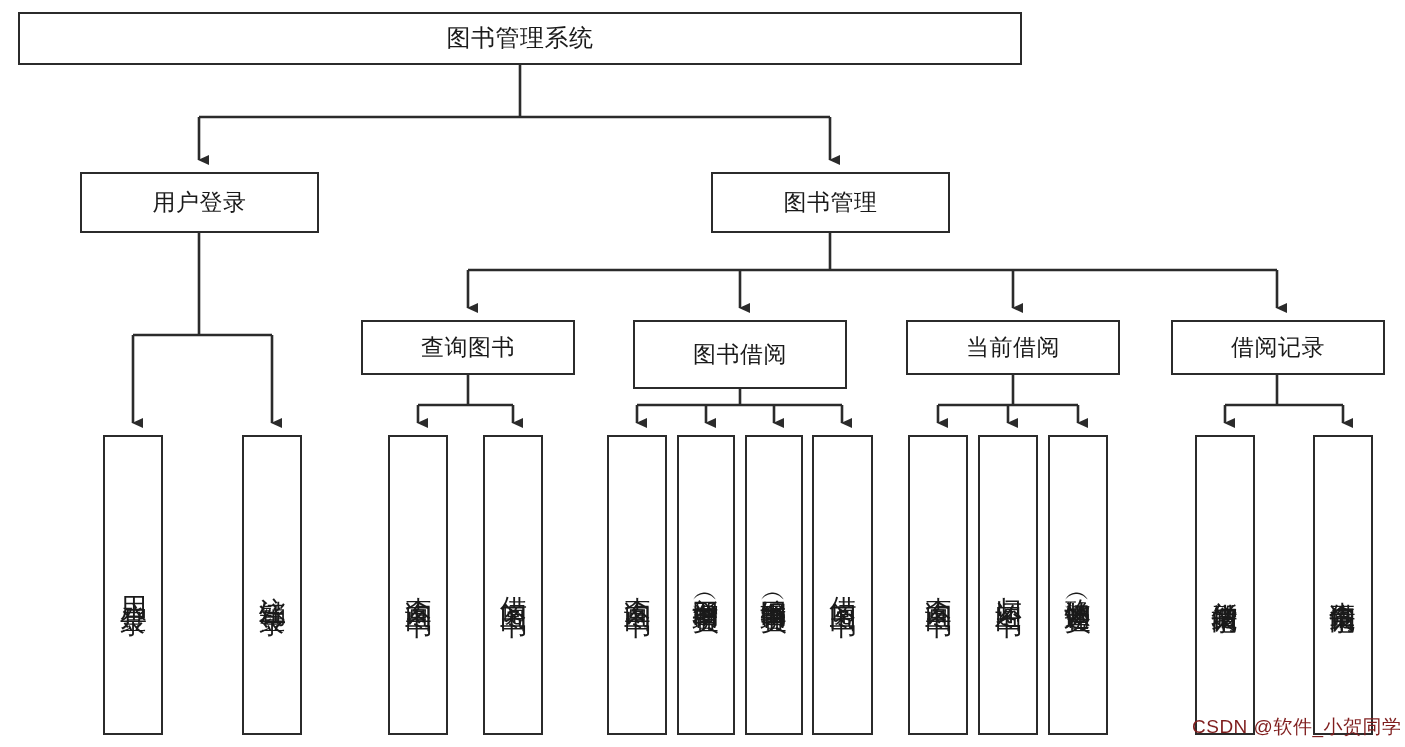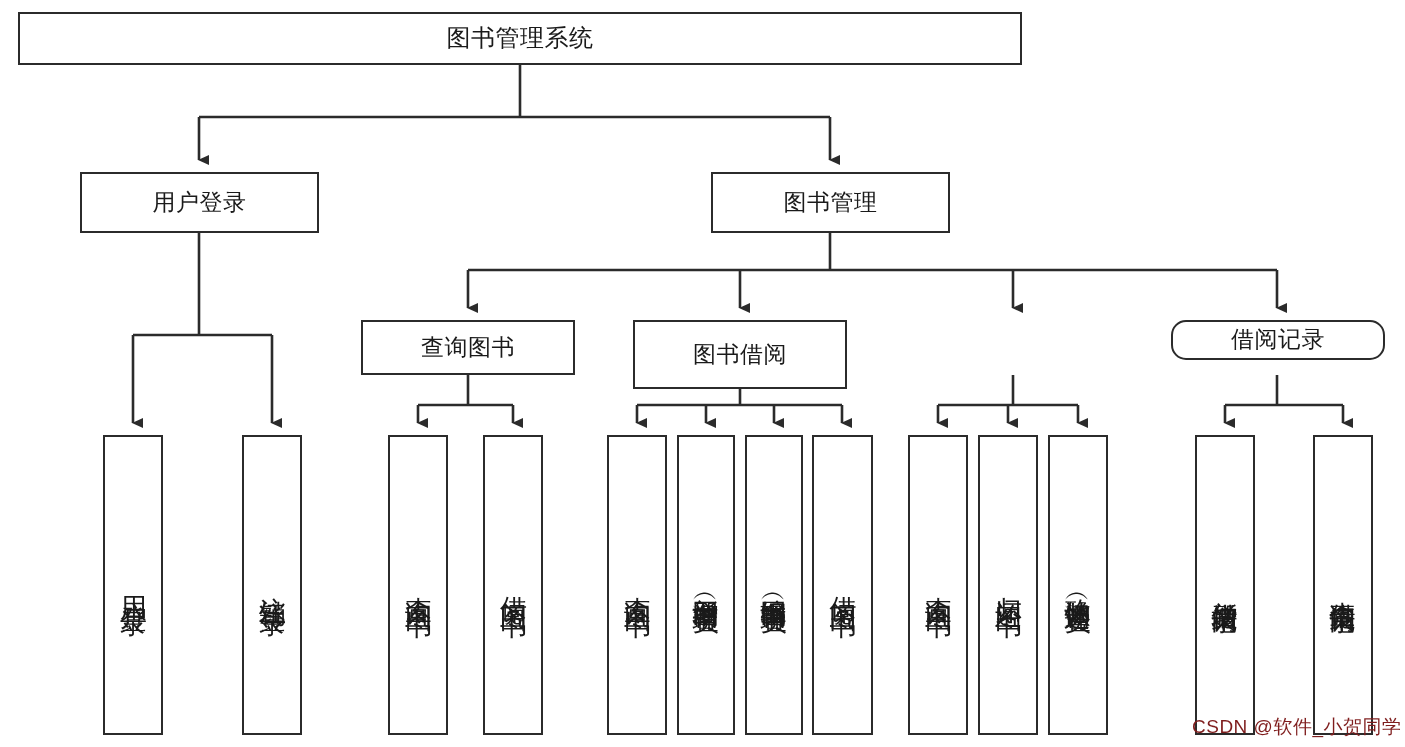"当前借阅" div.node { html: none -> <div> <span>当前借阅</span> </div> }
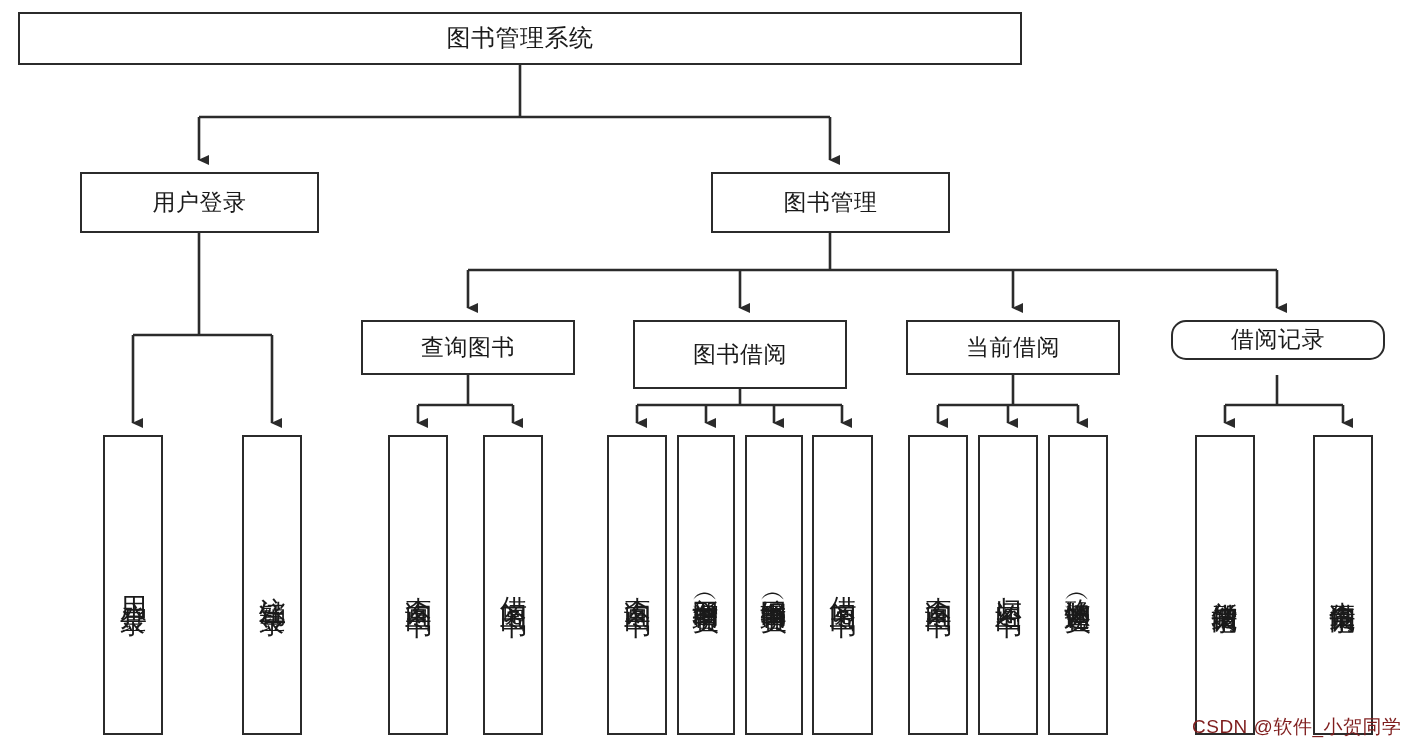"借阅记录" div.node { border-radius: 15px -> none; height: 40px -> 55px }
